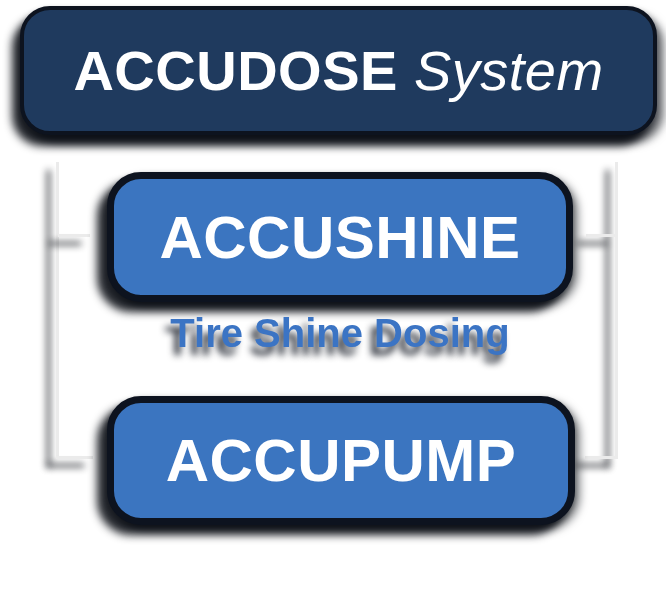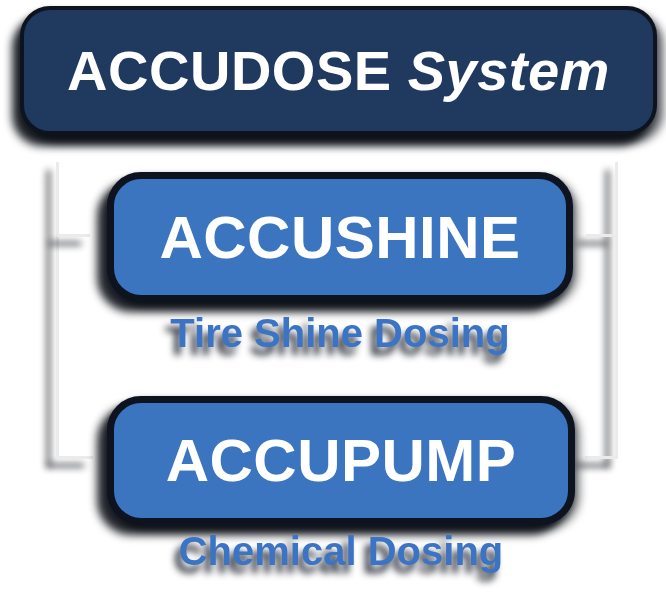"System" .seg-ital { font-weight: 700 -> 400 }
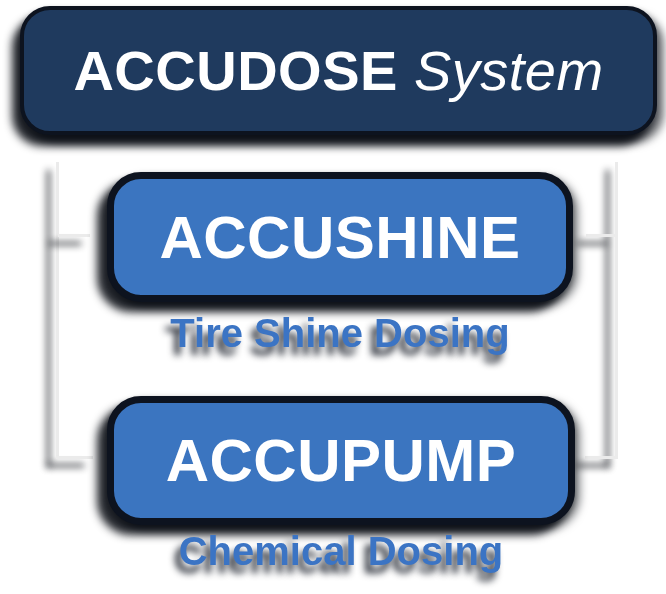"Chemical Dosing" div.caption { html: <div>Chemical Dosing</div> -> none }
